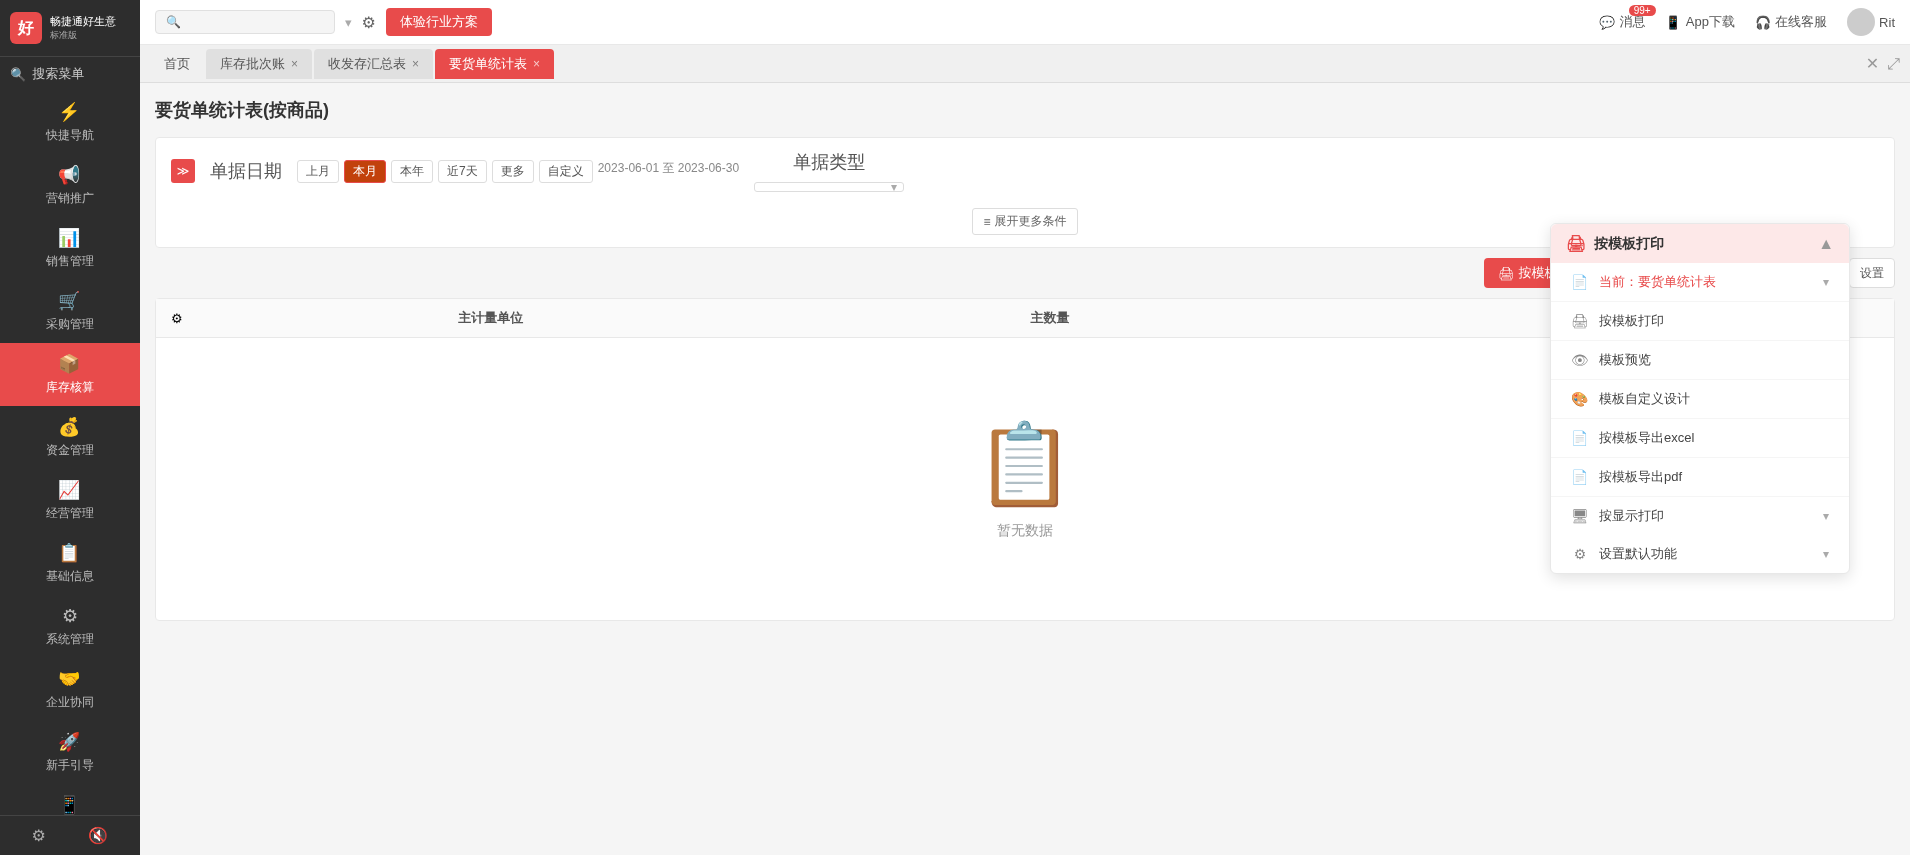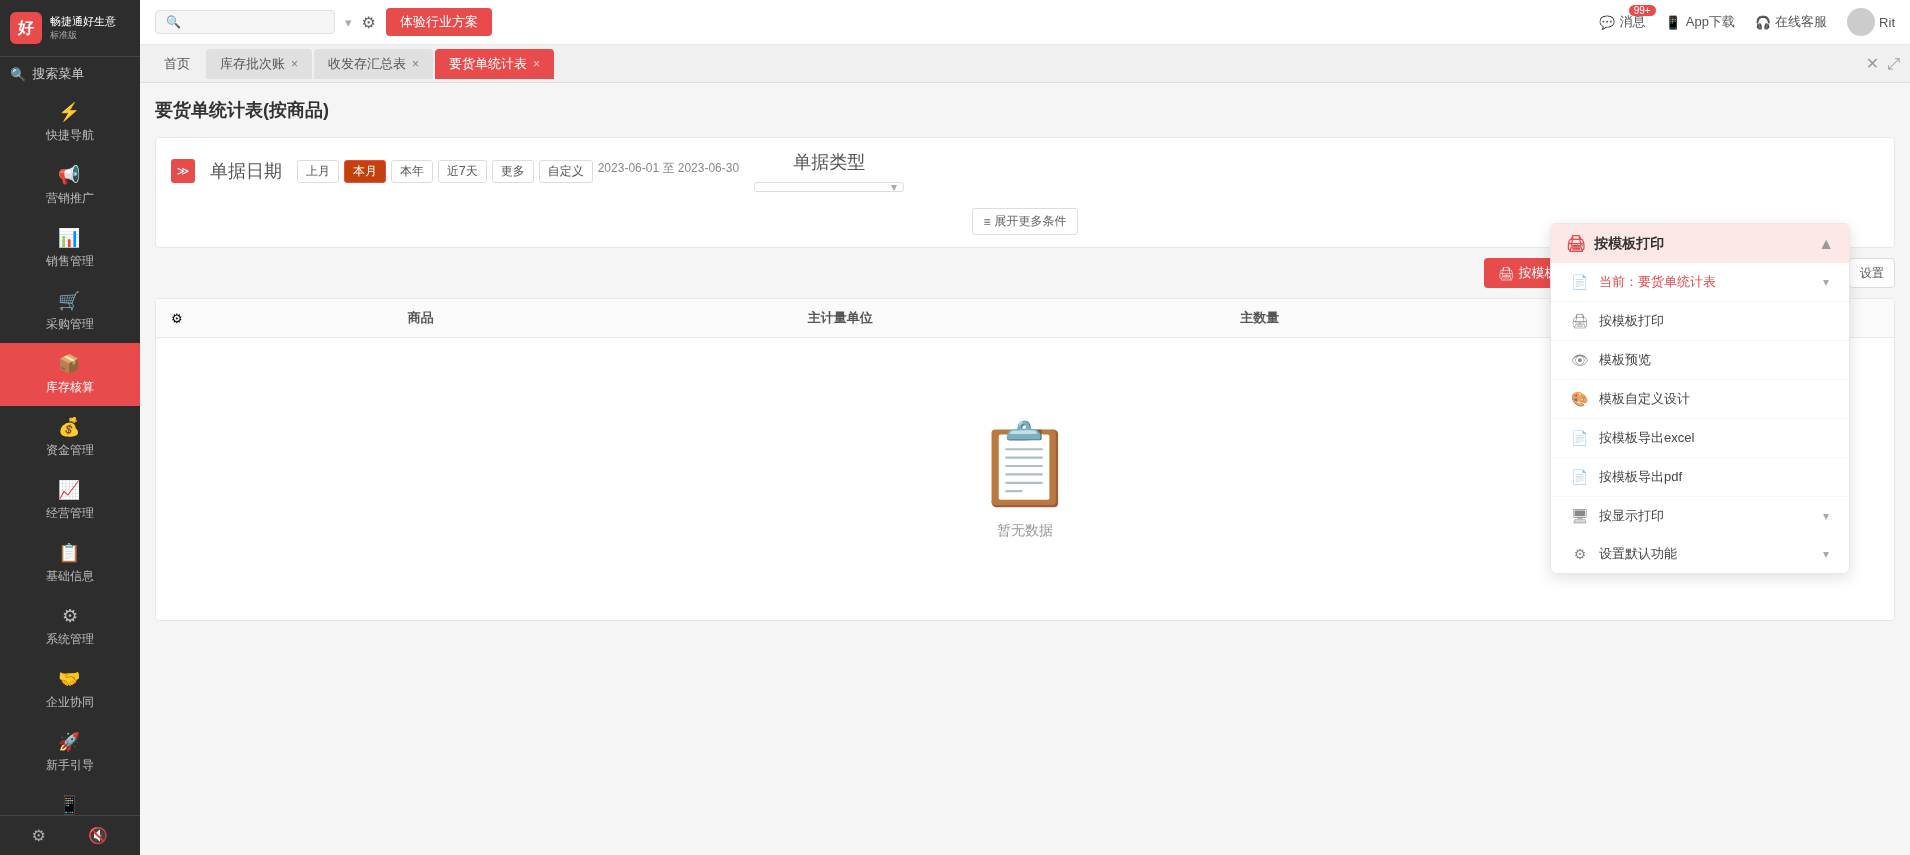"商品" div.table-col { html: <div>商品</div> -> none }
